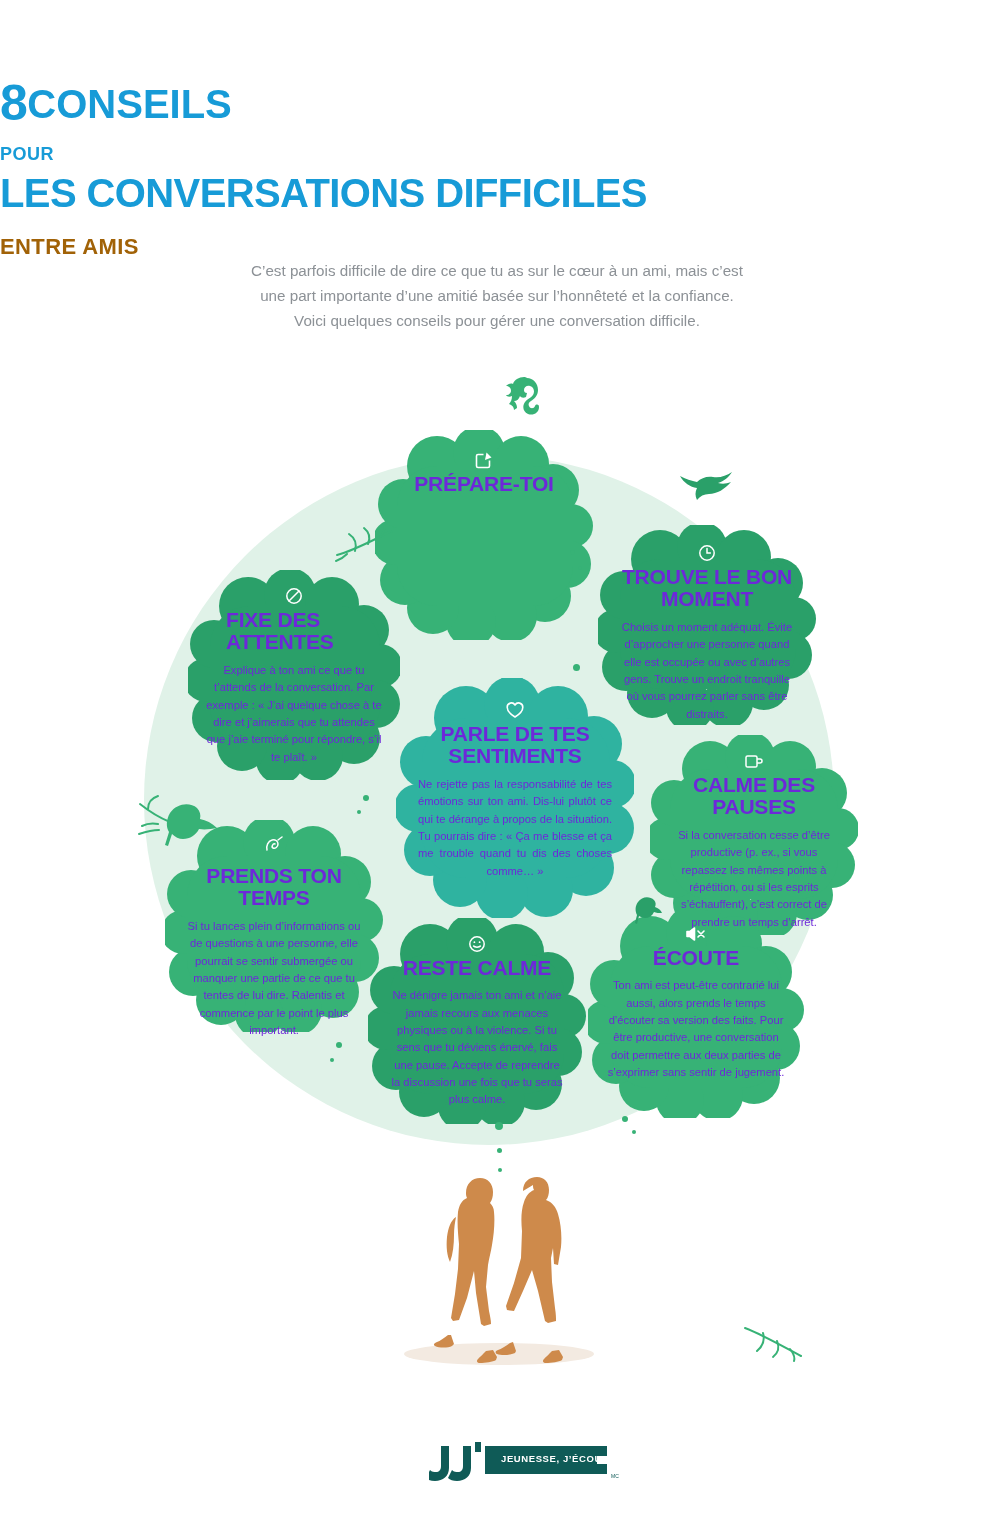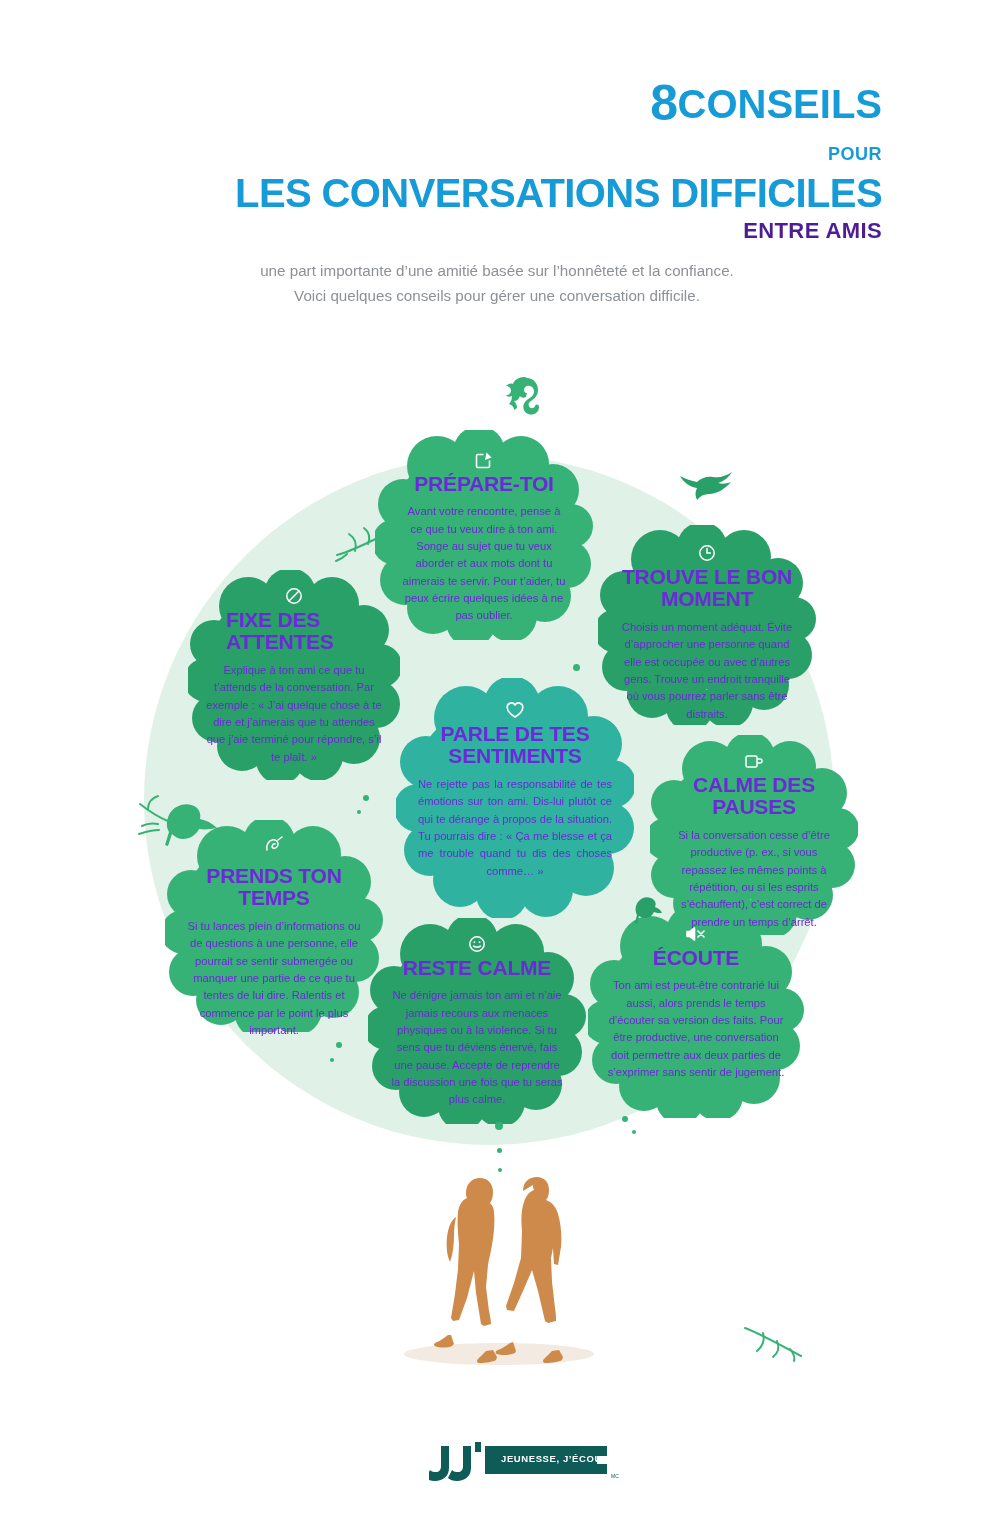"8CONSEILS" .header { text-align: right -> left }
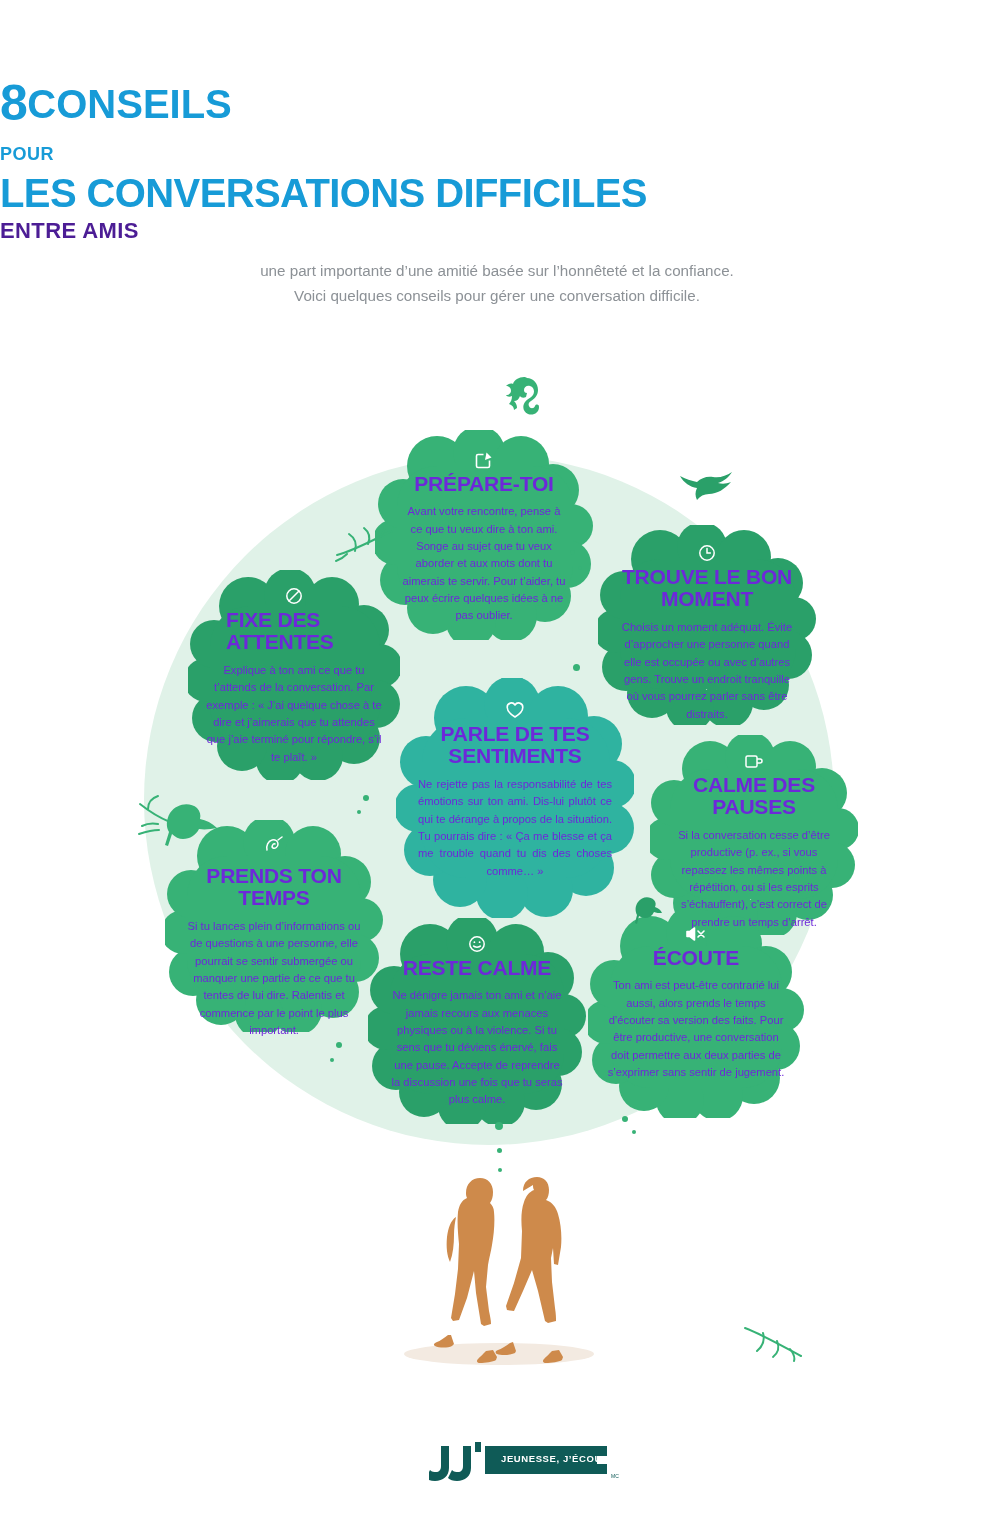"ENTRE AMIS" .t-sub { color: #4c1d95 -> #a16207; margin-top: 2px -> 18px }
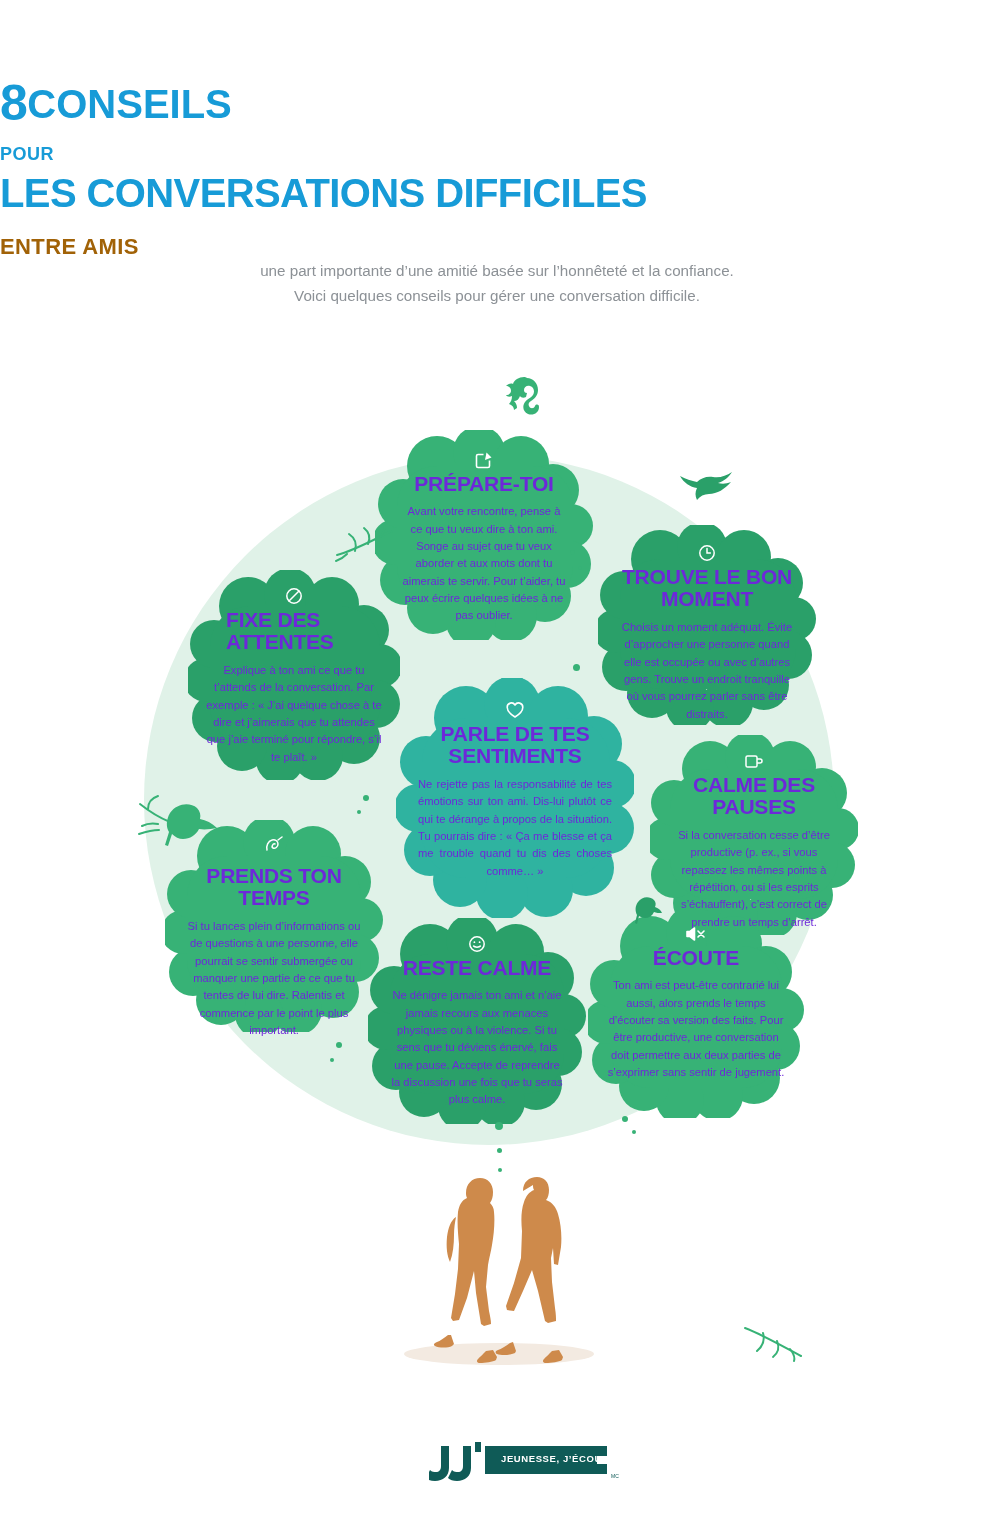"C’est parfois difficile de dire" p { html: none -> <p>C’est parfois difficile de dire ce que tu as sur le cœur à un ami, mais c’est</p> }
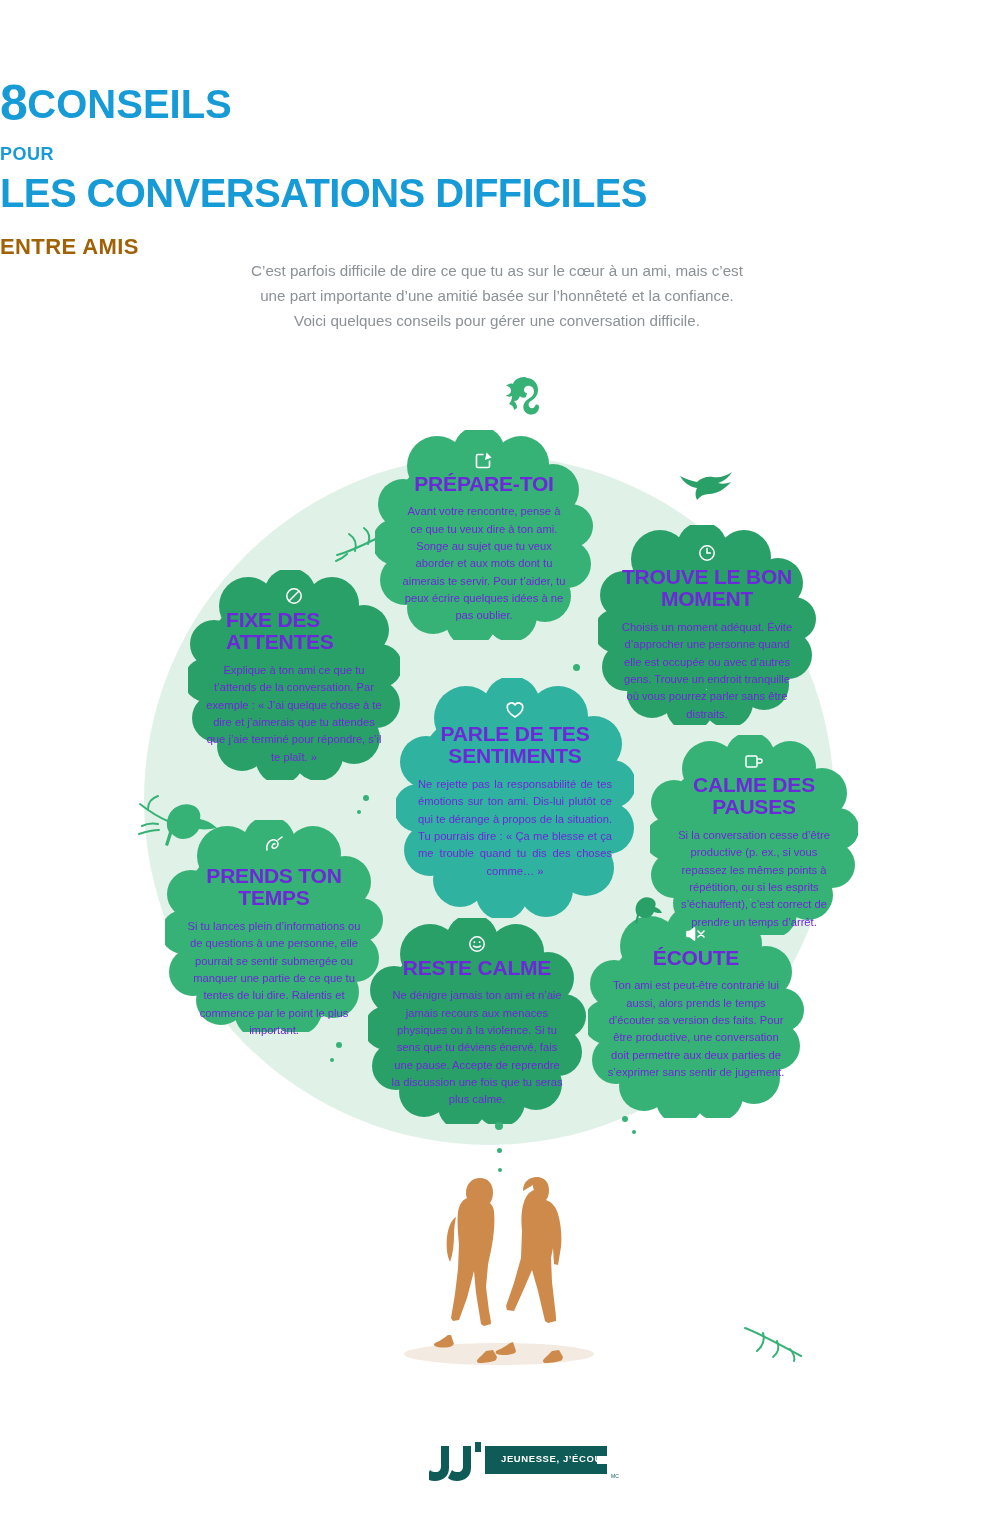"Avant votre rencontre, pense à" div.b-body { html: <div>Avant votre rencontre, pense à ce que tu veux dire à ton ami. Songe au sujet que tu veux aborder et aux mots dont tu aimerais te servir. Pour t’aider, tu peux écrire quelques idées à ne pas oublier.</div> -> none }
